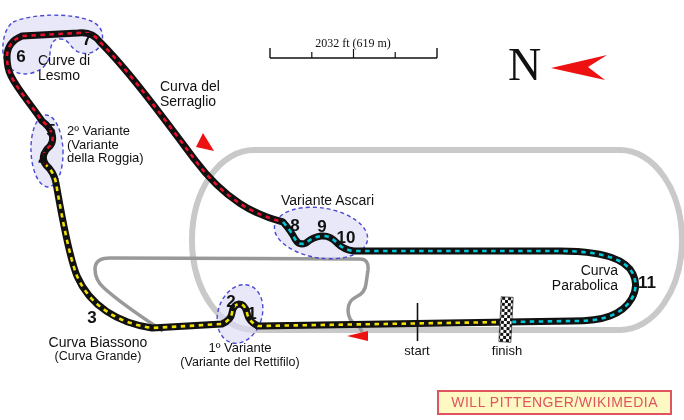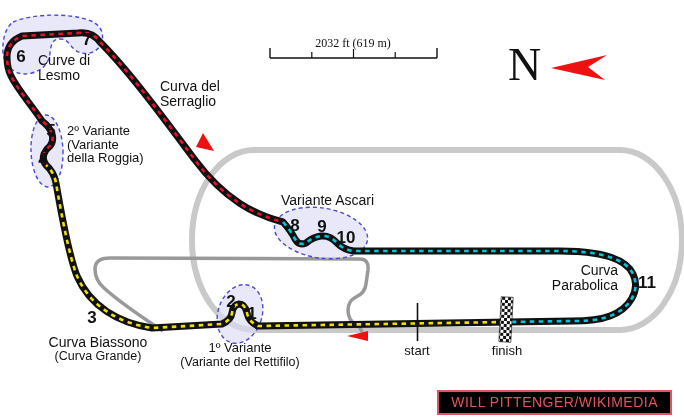"WILL PITTENGER/WIKIMEDIA" .attribution { background: #000000 -> #fef9c3 }
